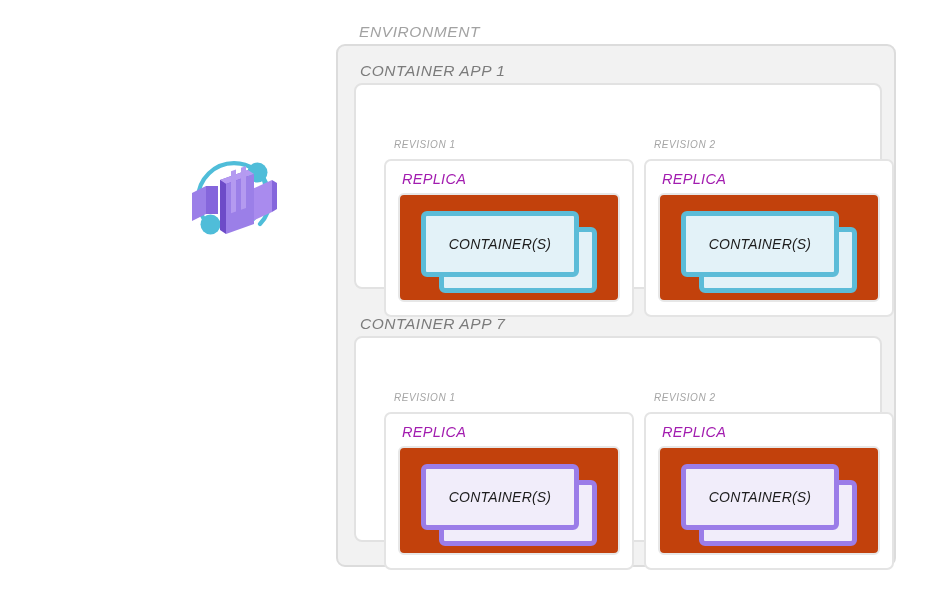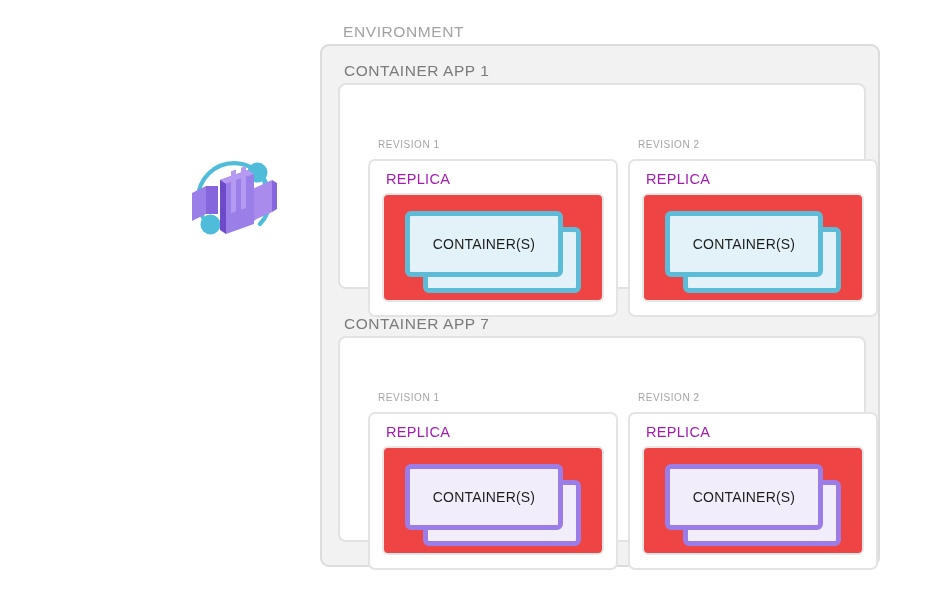"ENVIRONMENT" #diagram { font-style: none -> italic; left: 320px -> 336px }
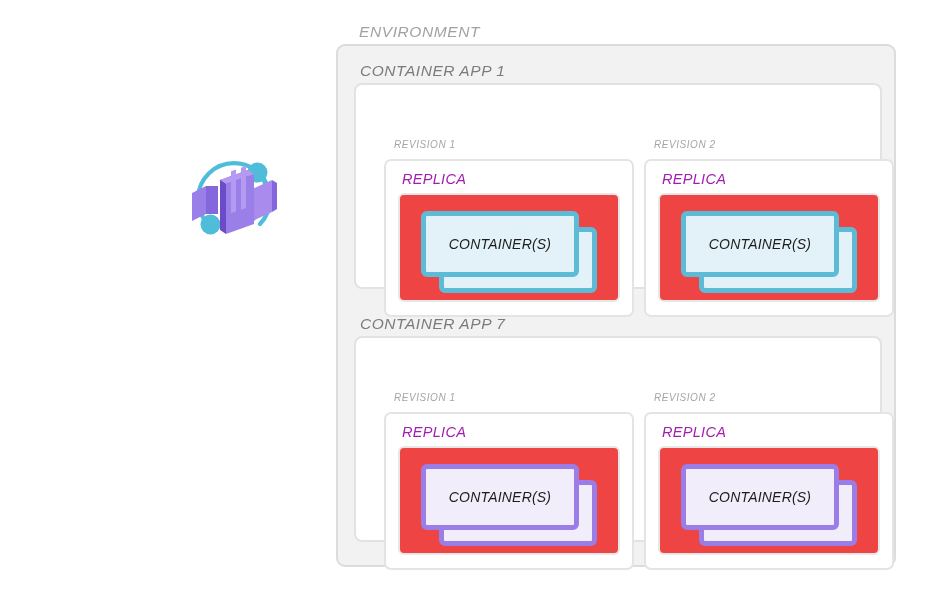"CONTAINER(S)" .replica-inner { background: #ef4444 -> #c2410c }
